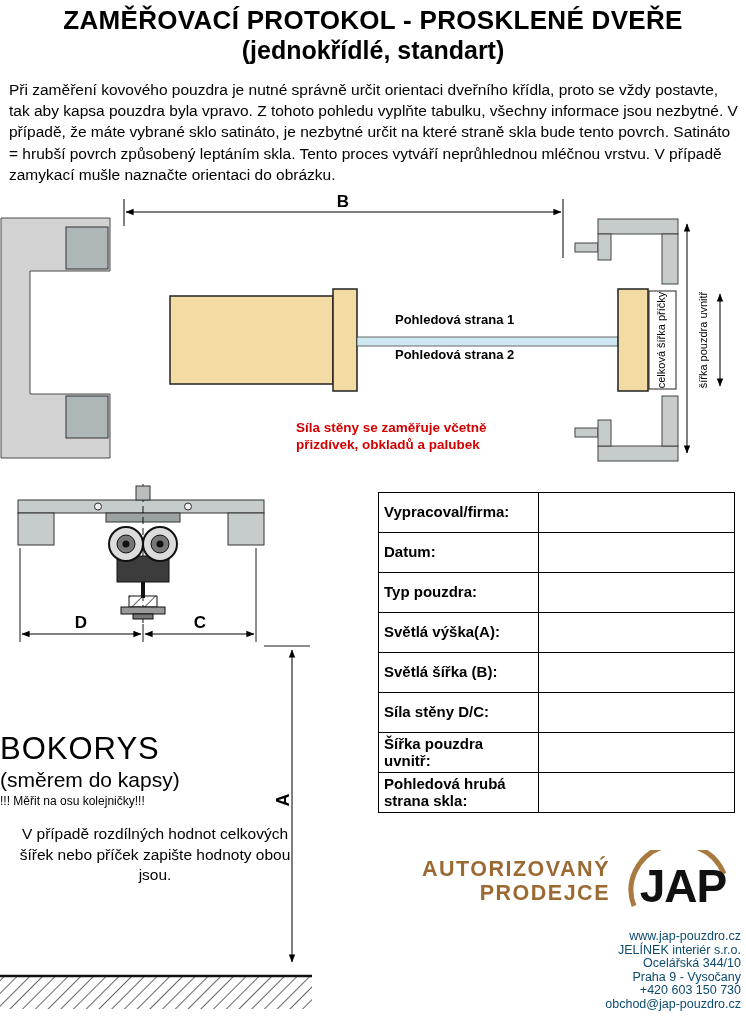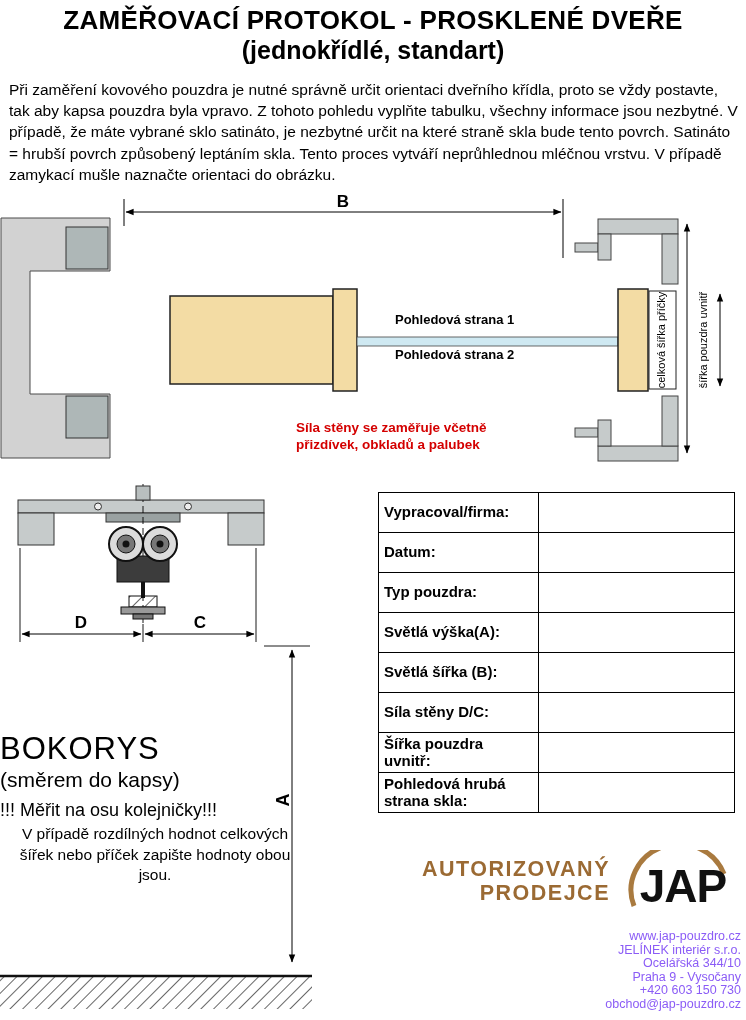"!!! Měřit na osu kolejničky!!!" .bokorys-block .w { font-size: 18px -> 12px; margin-top: 8px -> 2px }
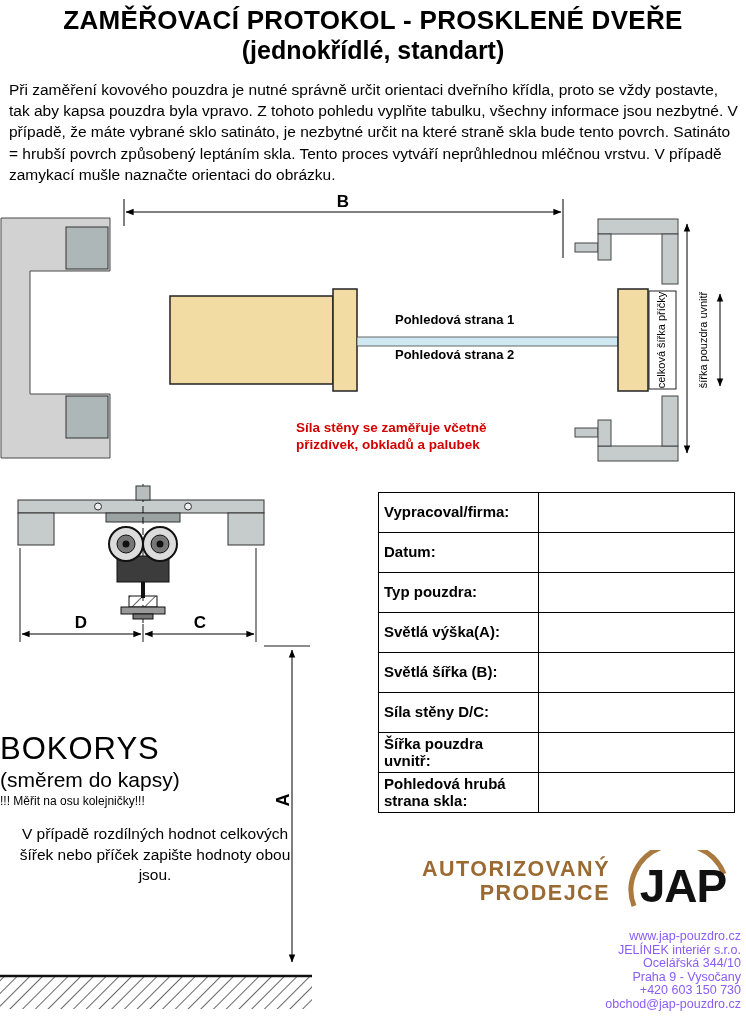"www.jap-pouzdro.cz" .contact { color: #8b5cf6 -> #0c4a6e }
